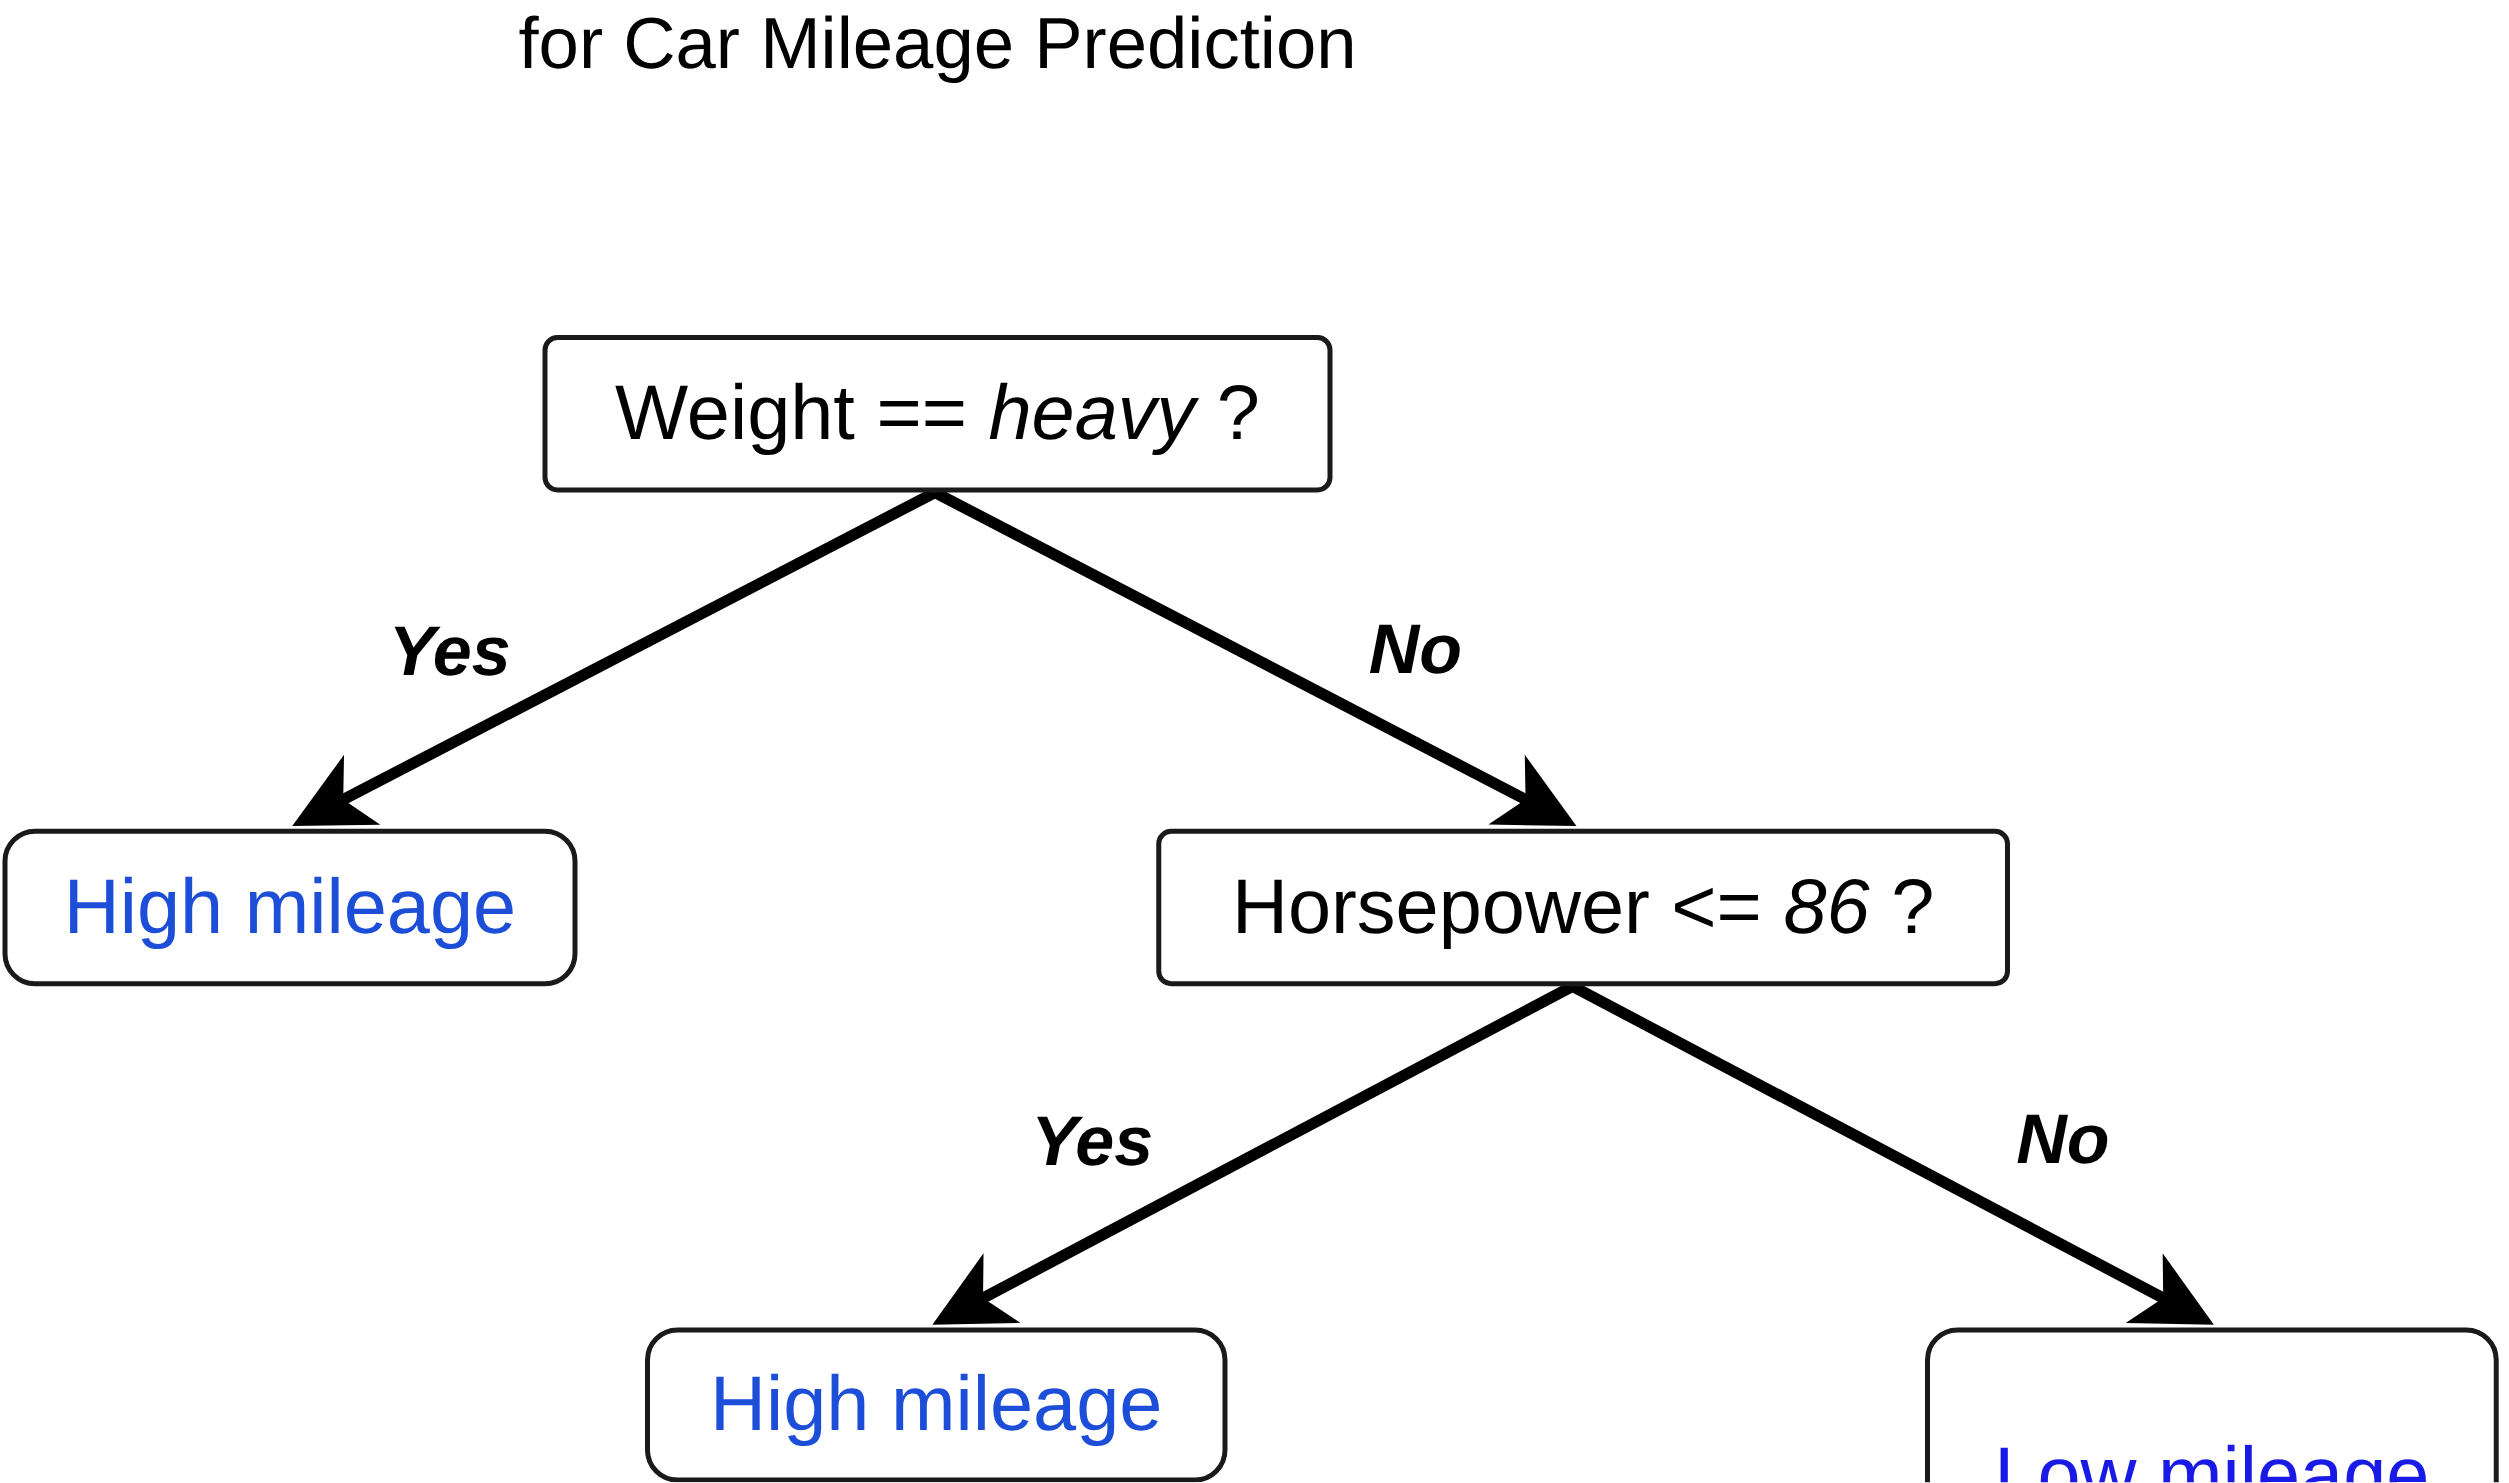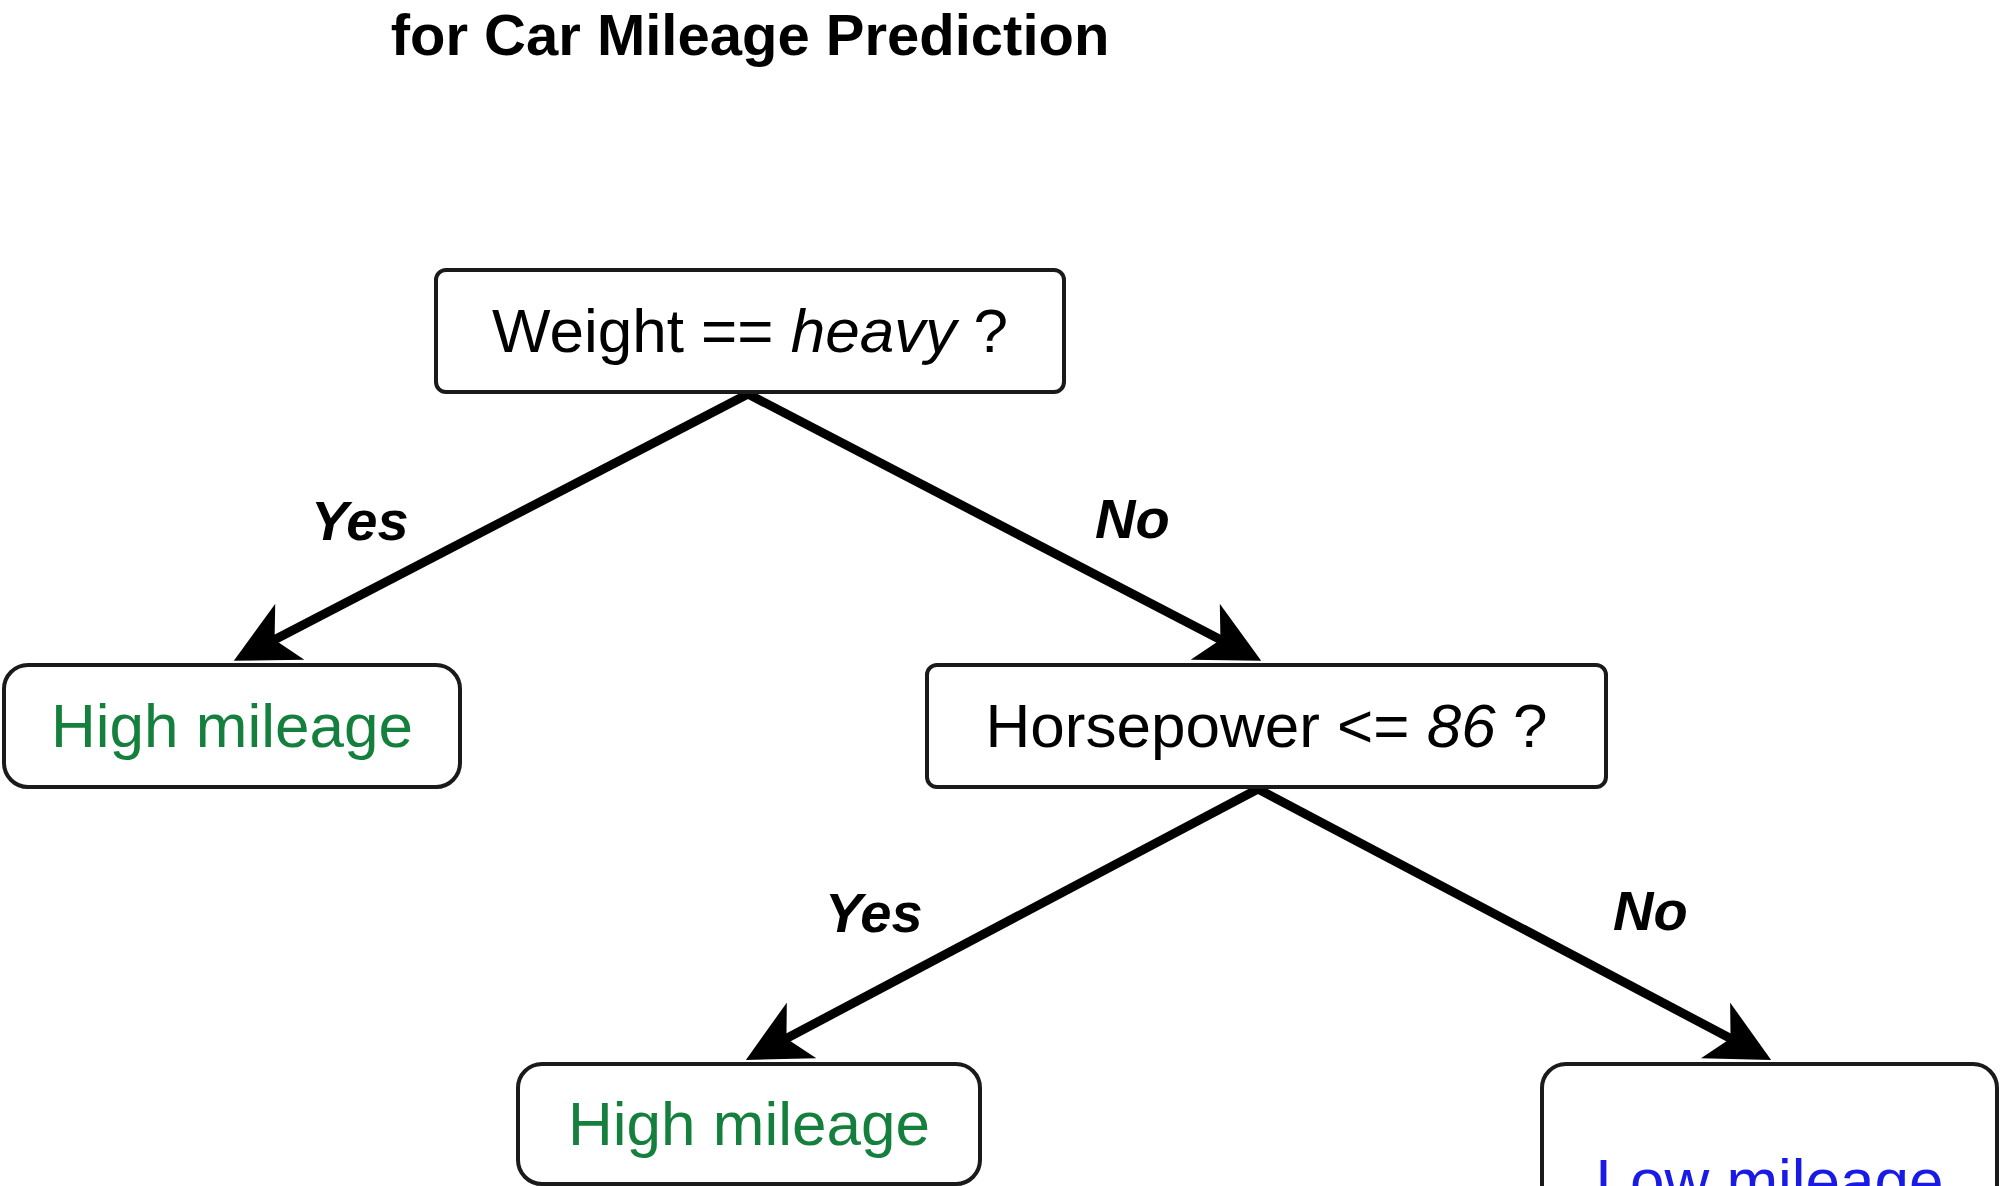"for Car Mileage Prediction" .title-sub { font-weight: 700 -> 400 }
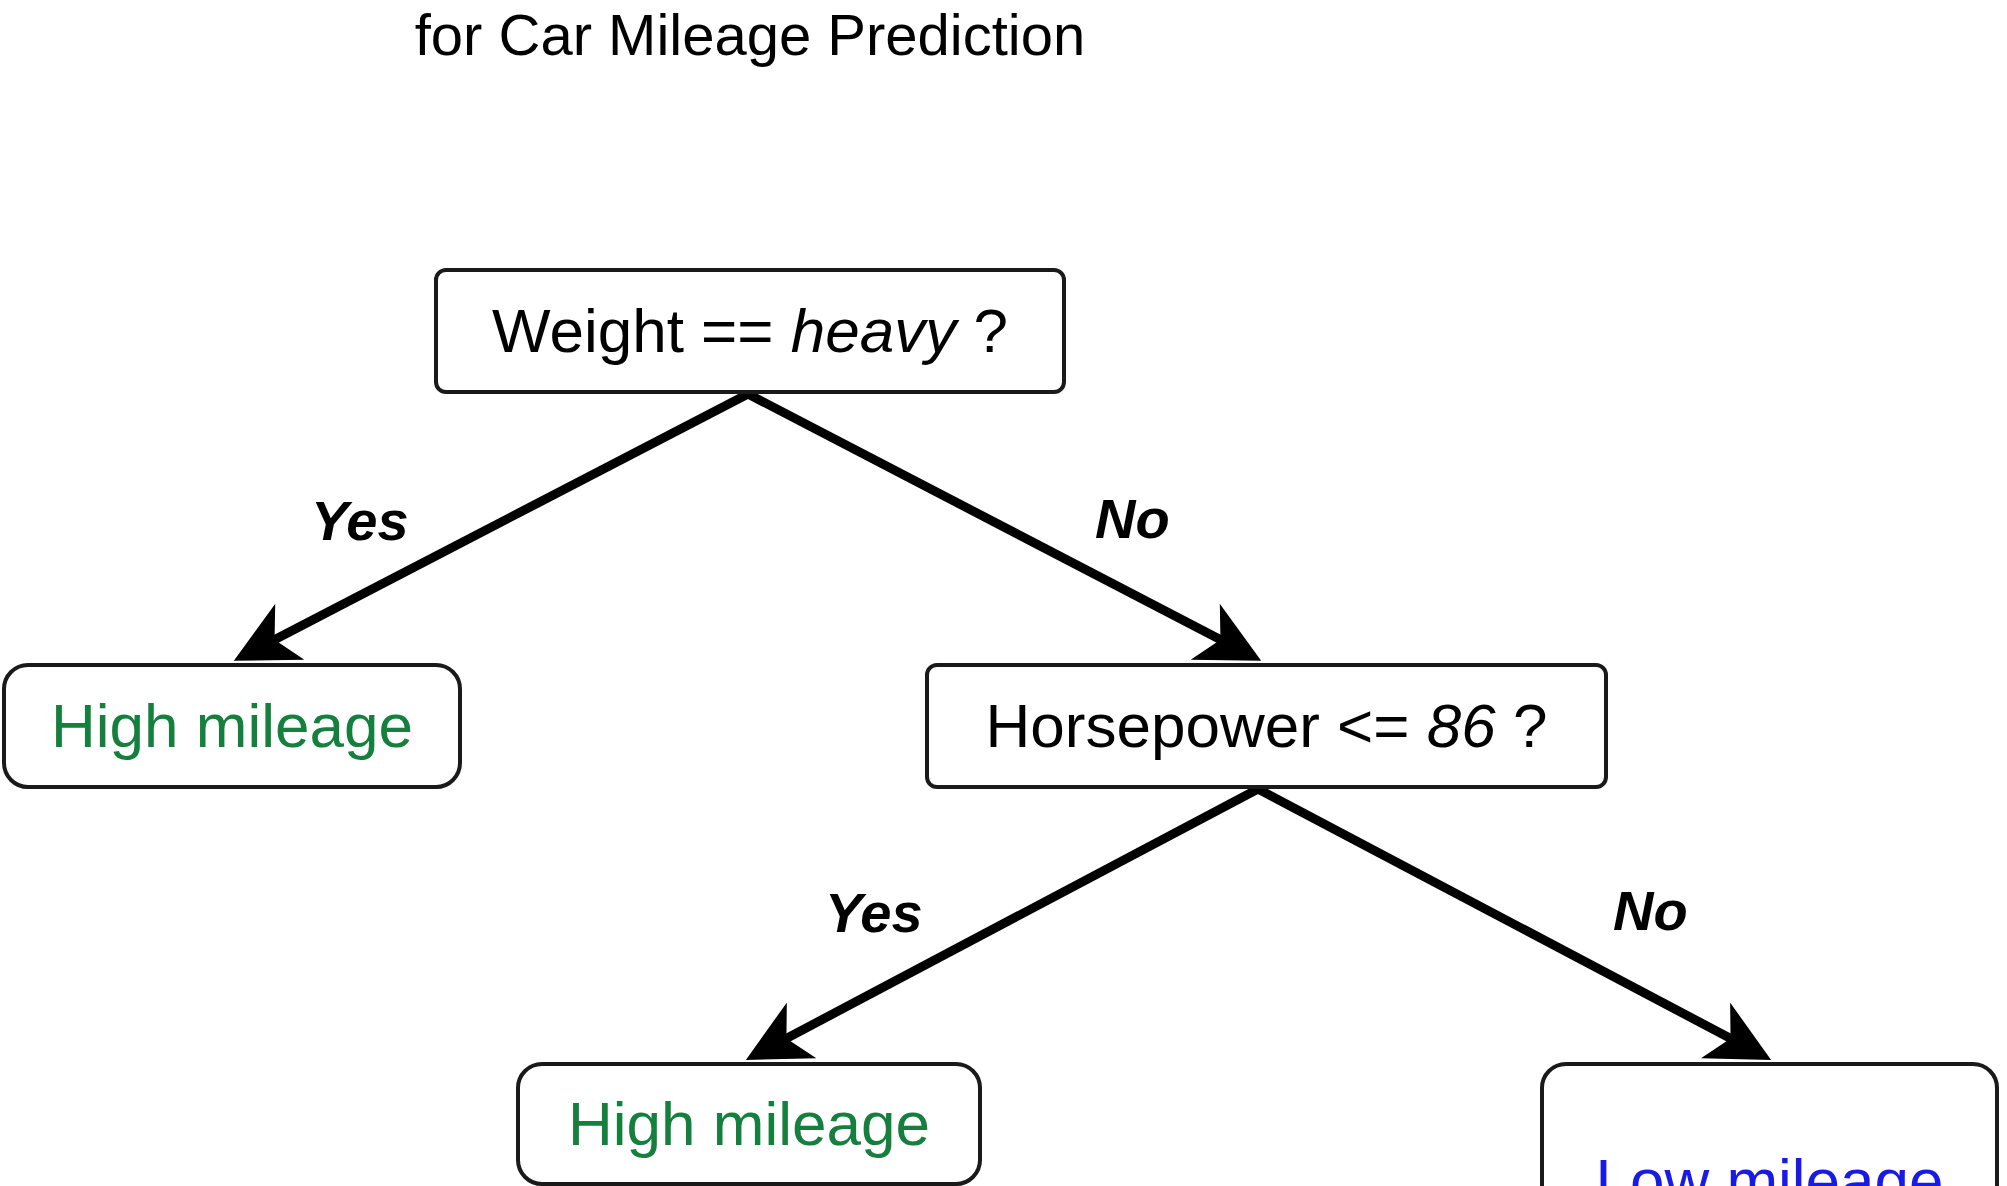"High mileage" .leaf-high .node-text { color: #15803d -> #1d4ed8 }
